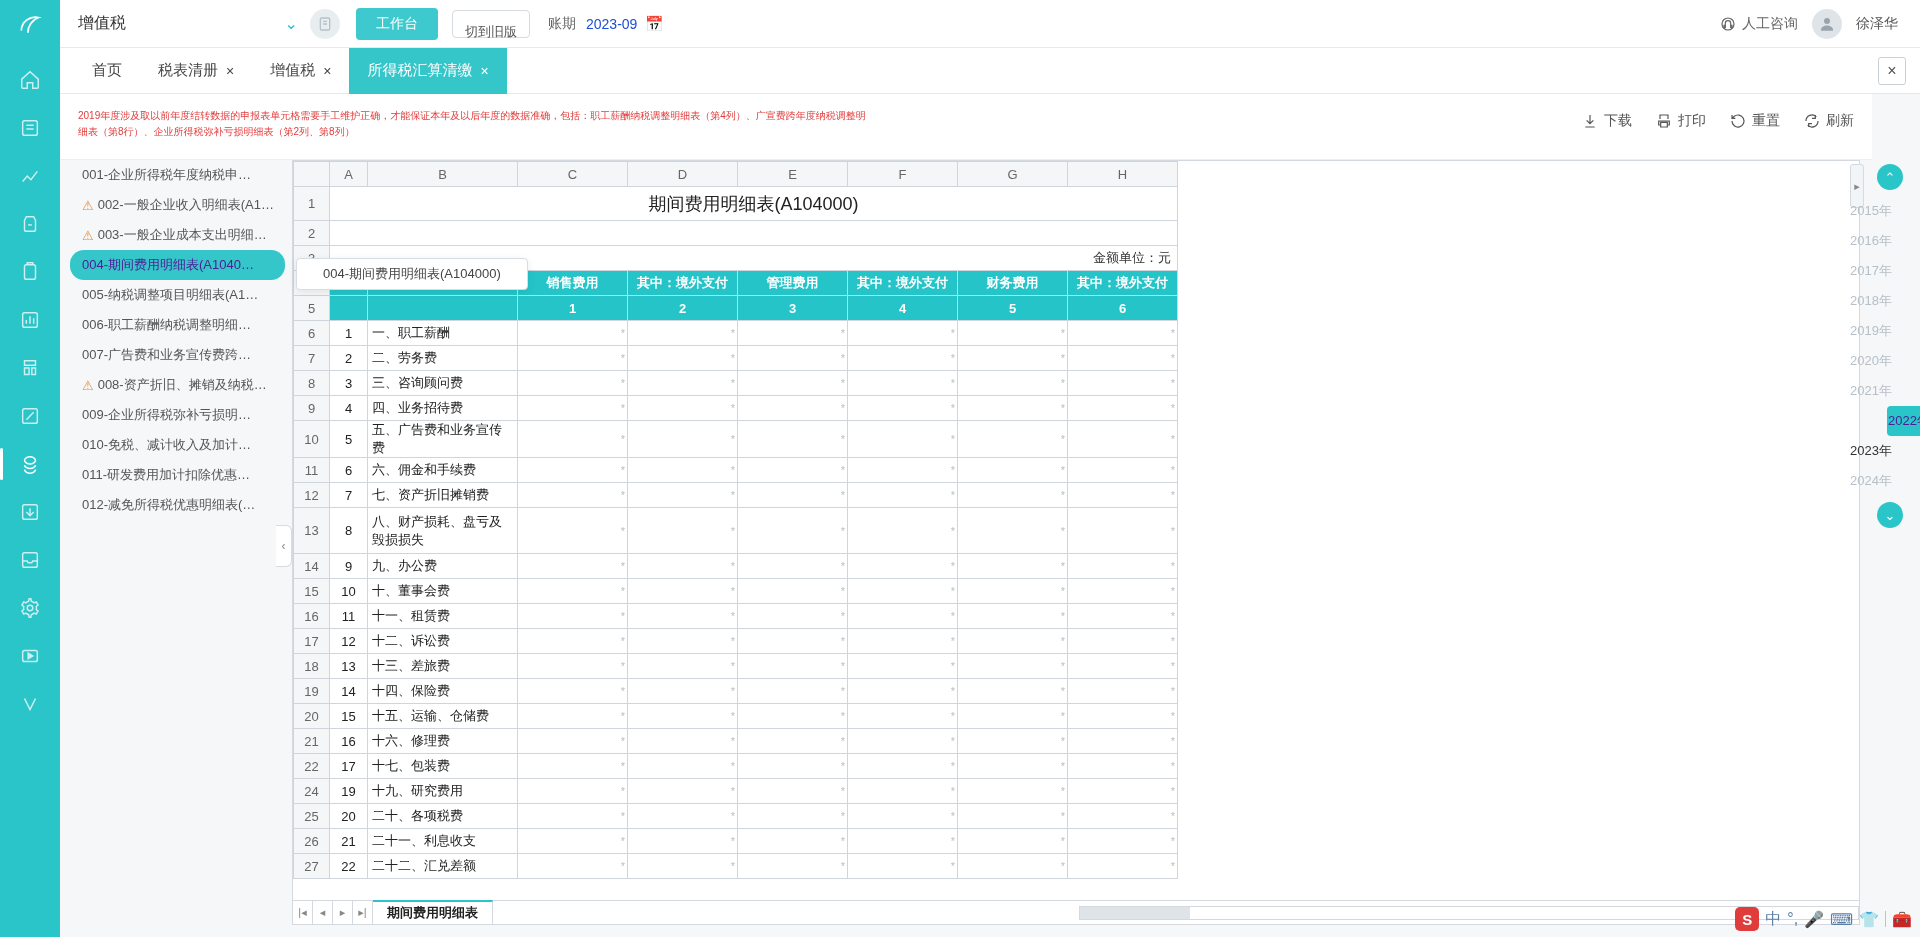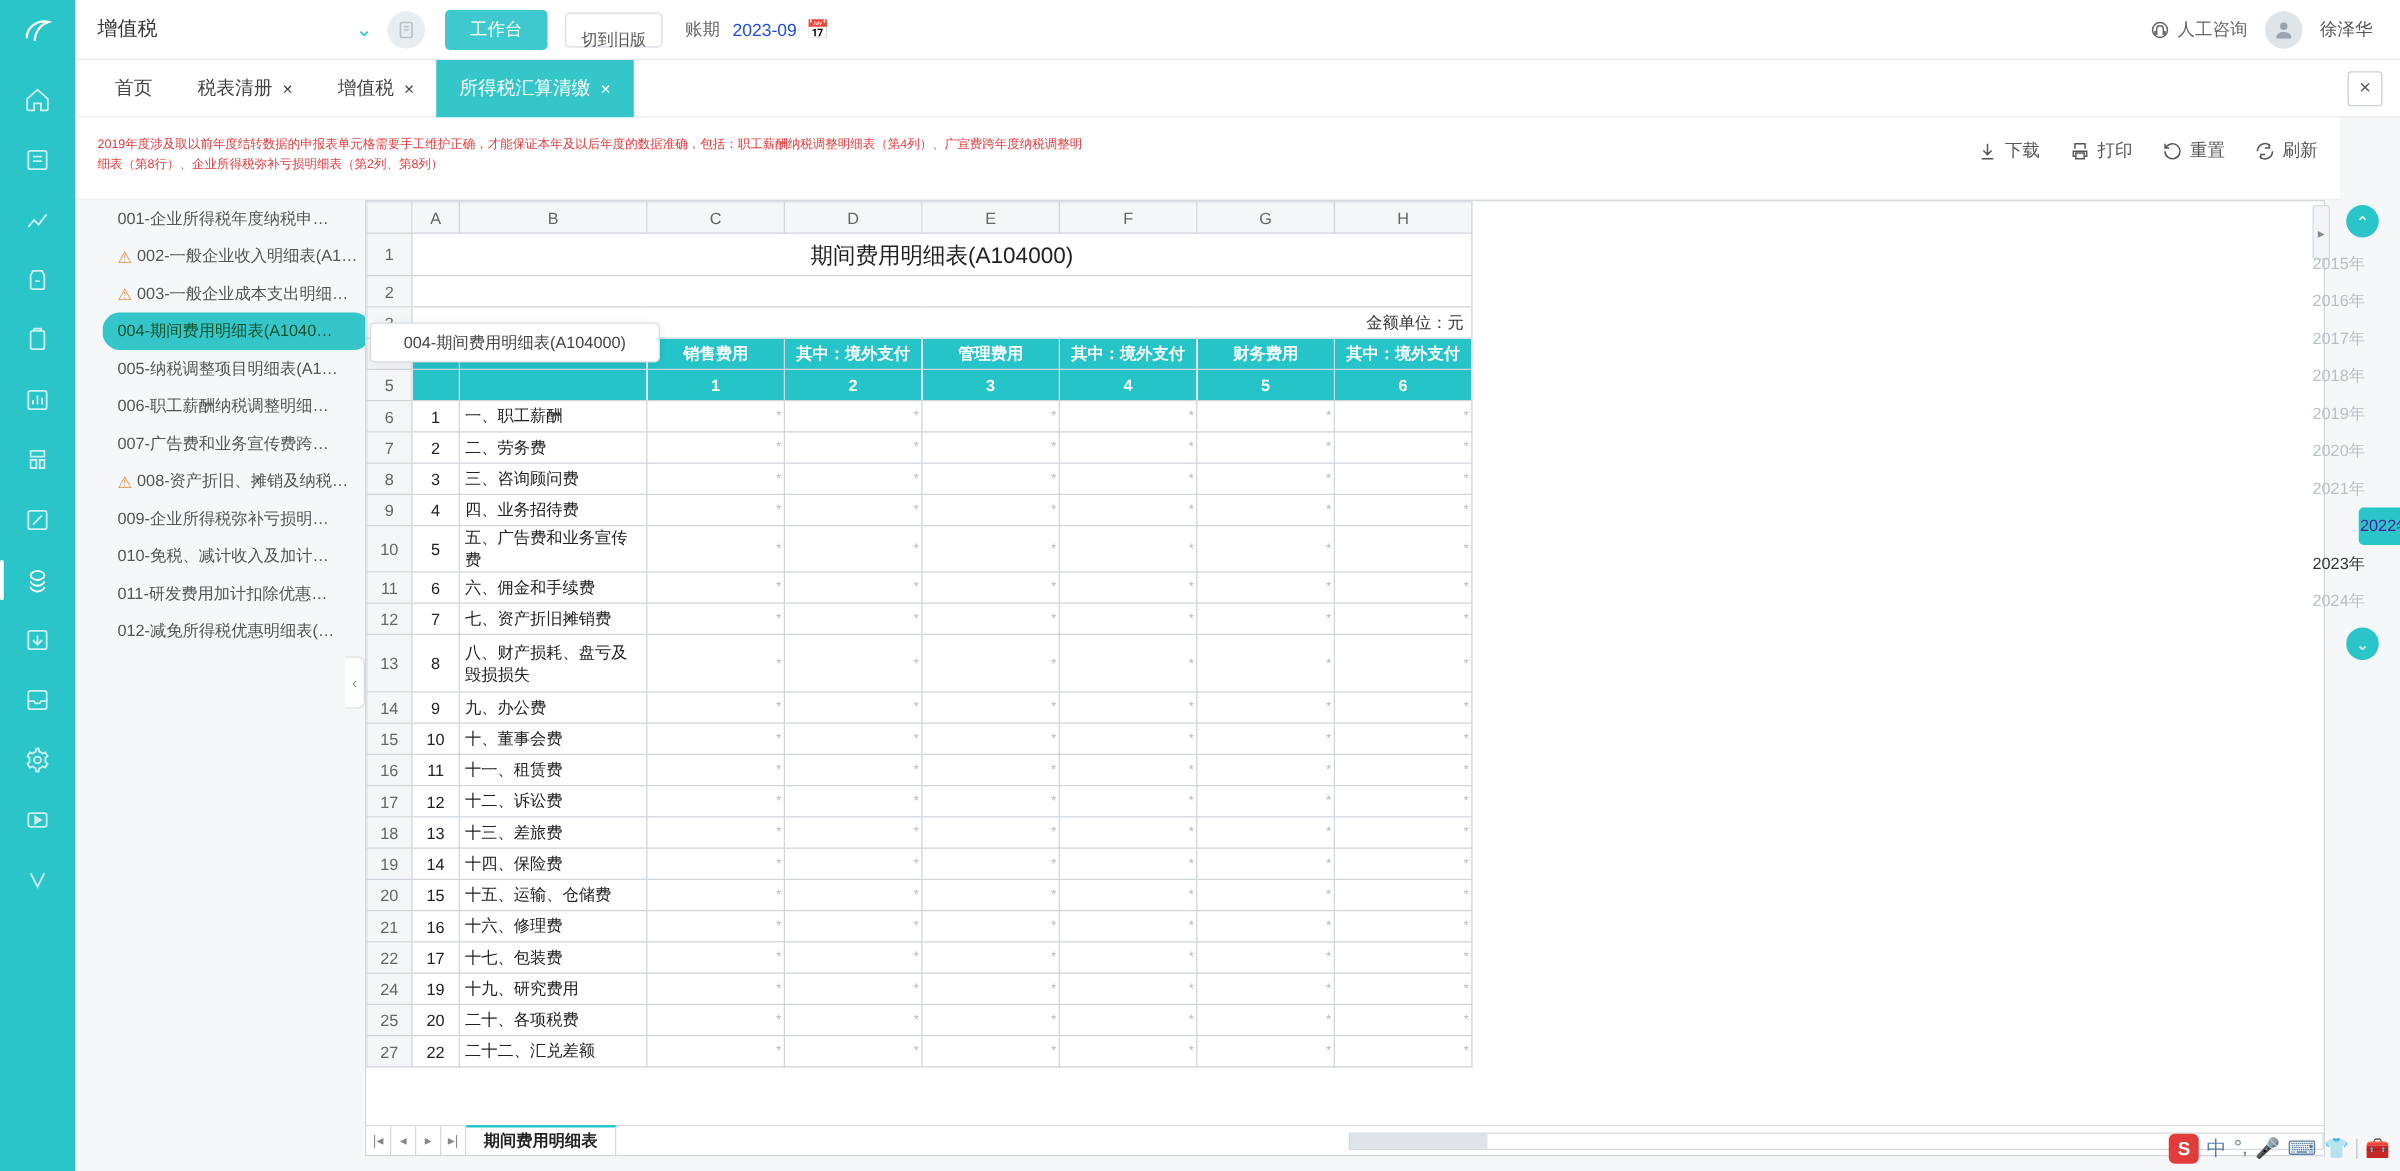"001-企业所得税年度纳税申…" .formlist { left: 82px -> 70px }
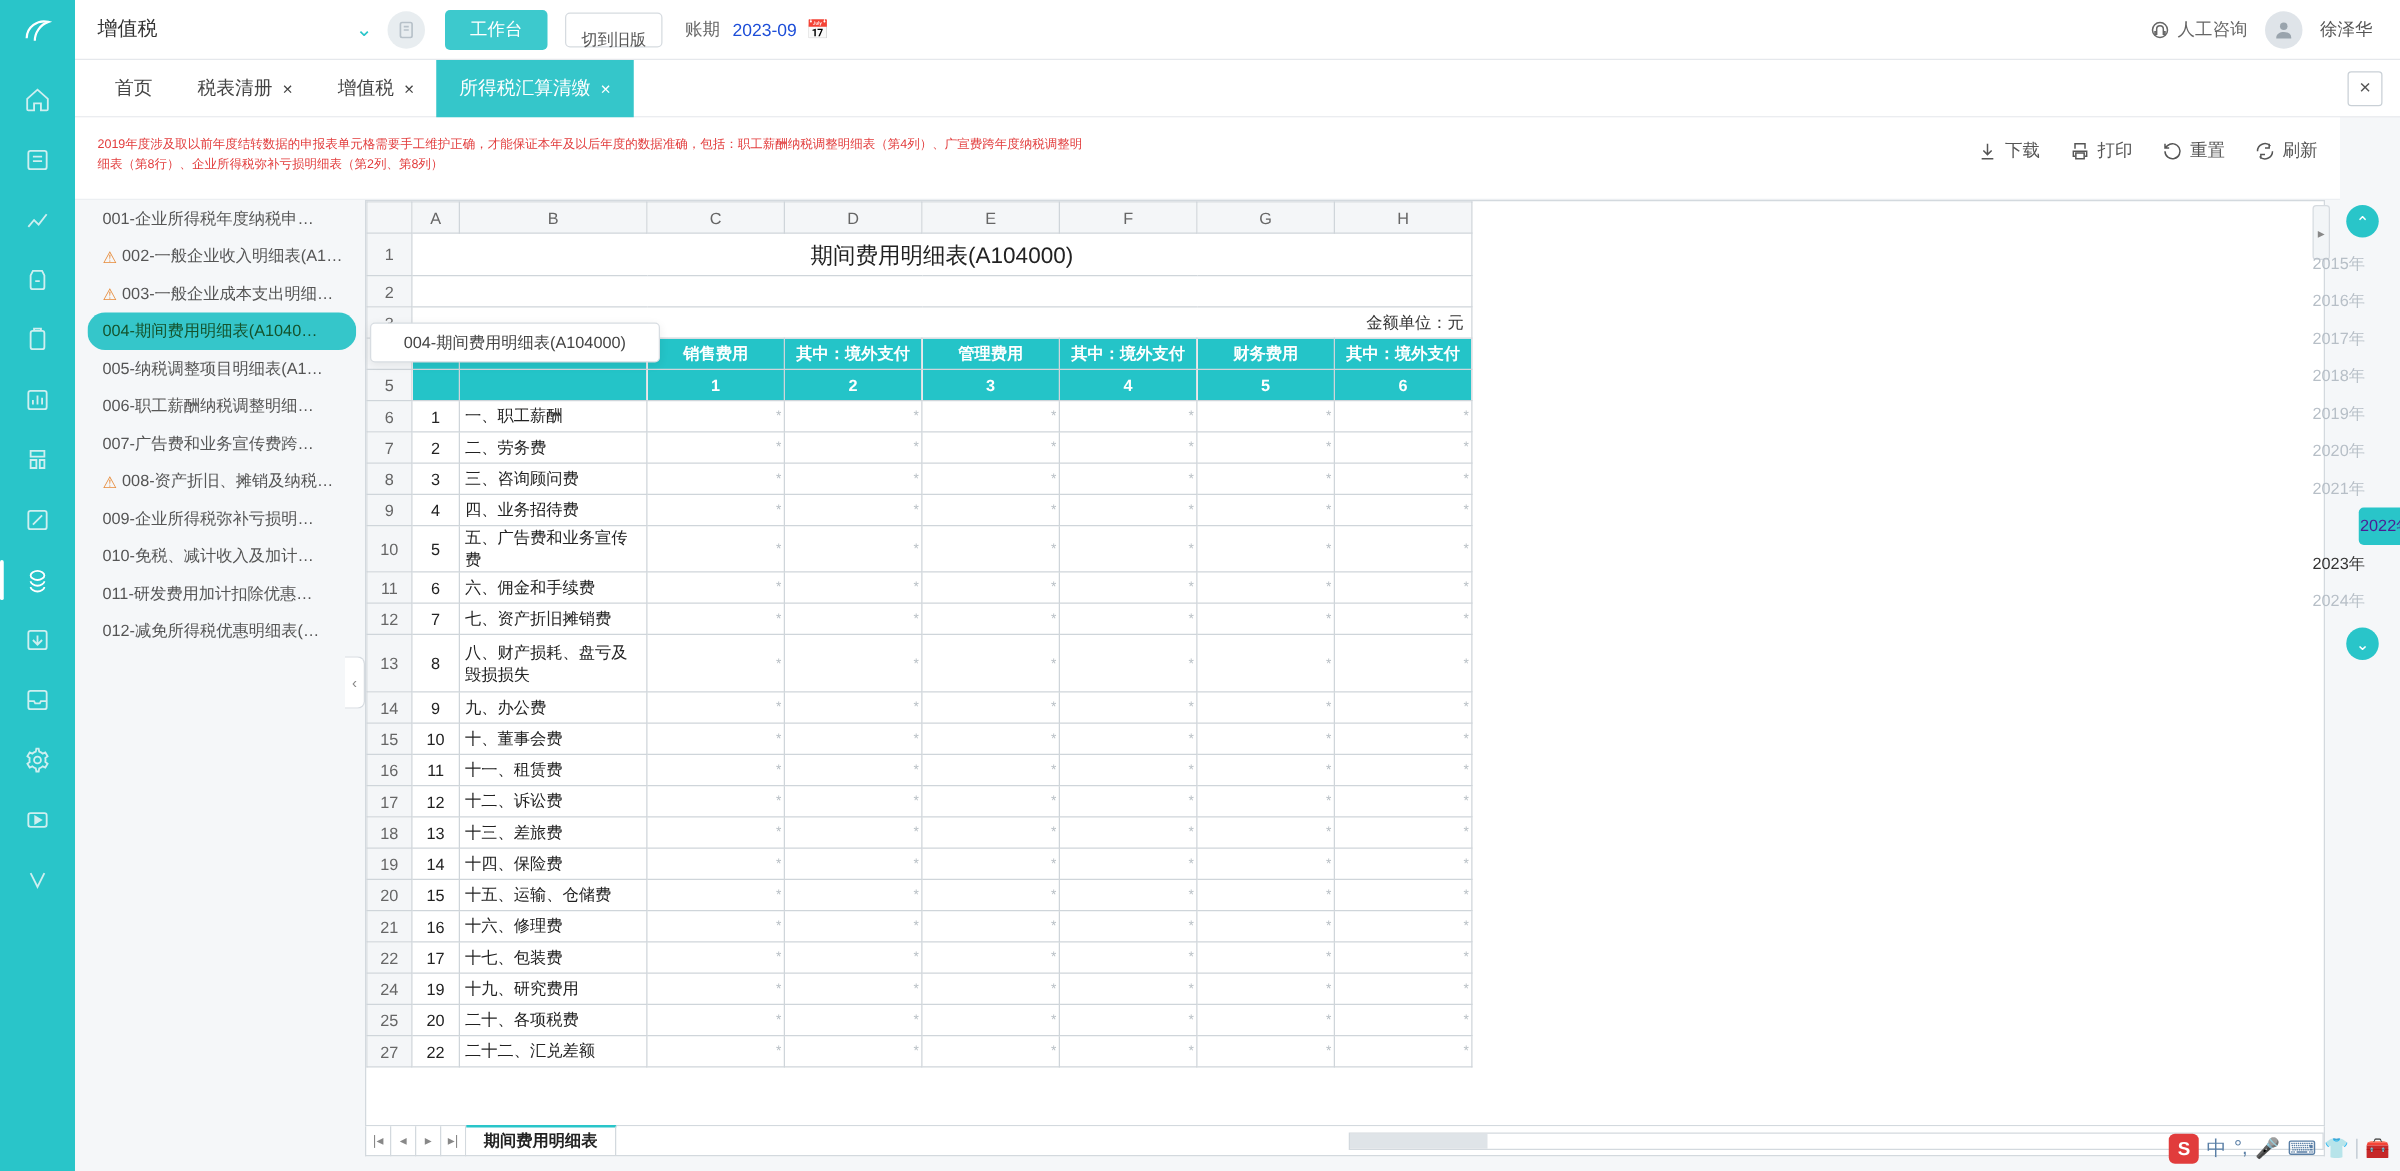"004-期间费用明细表(A1040…" .formlist .fi.active { color: #14532d -> #4c1d95 }
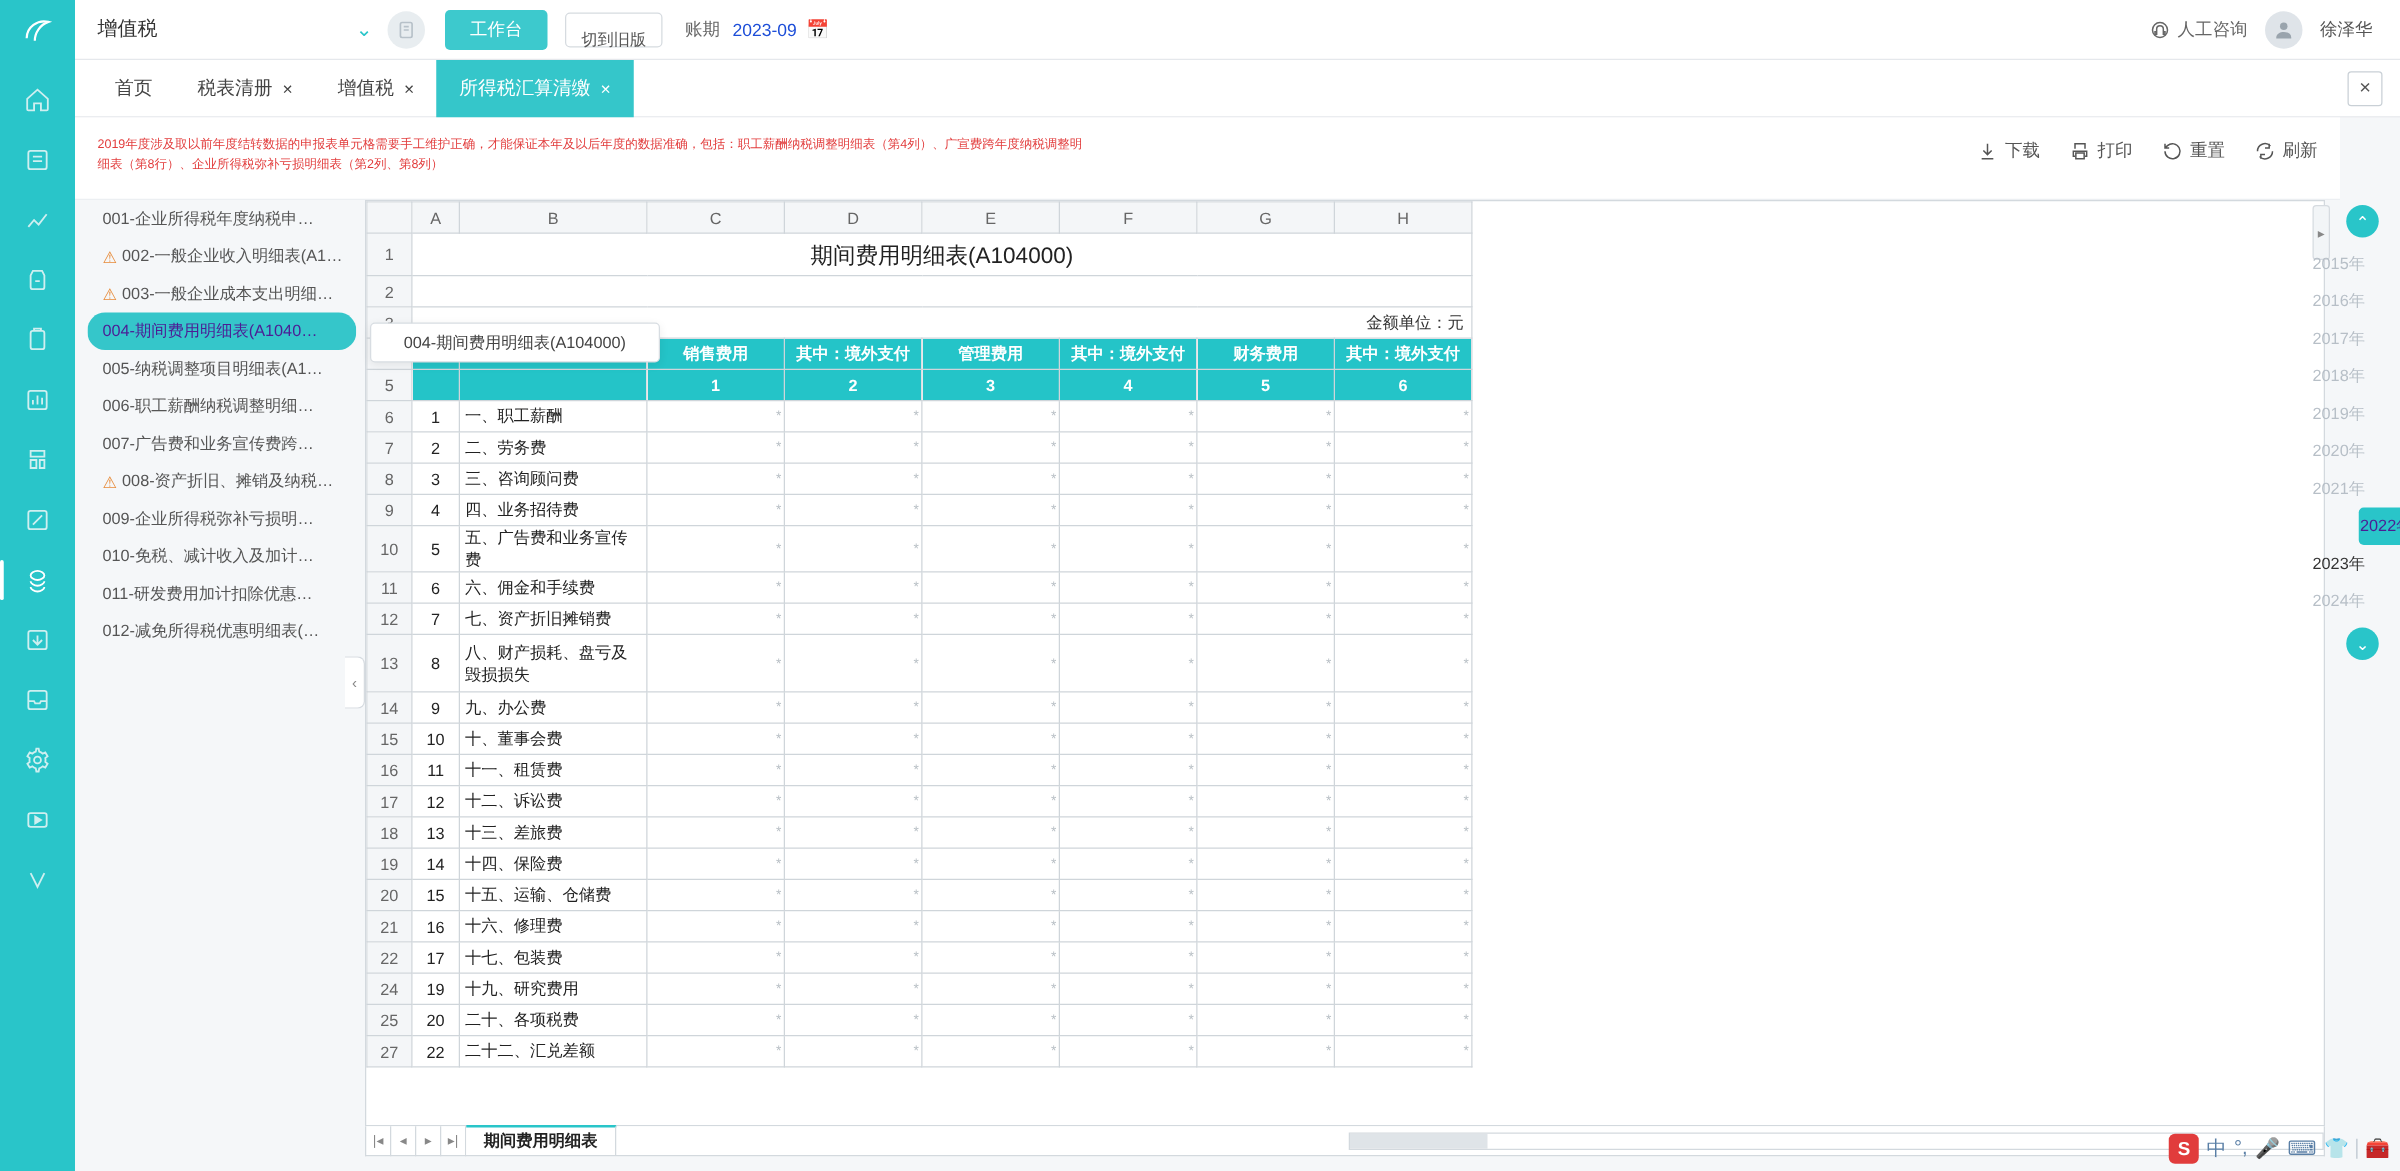"26" tr { html: none -> <tr> <td>26</td> <td>21</td> <td>二十一、利息收支</td> <td>*</td> <td>*</td> <td>*</td> <td>*</td> <td>*</td> <td>*</td> </tr> }
